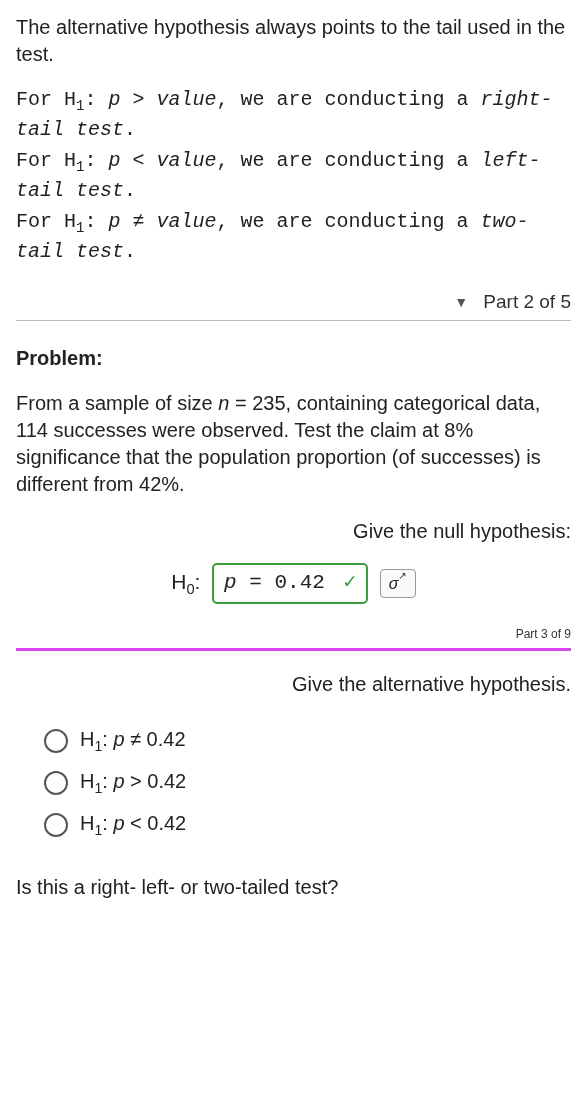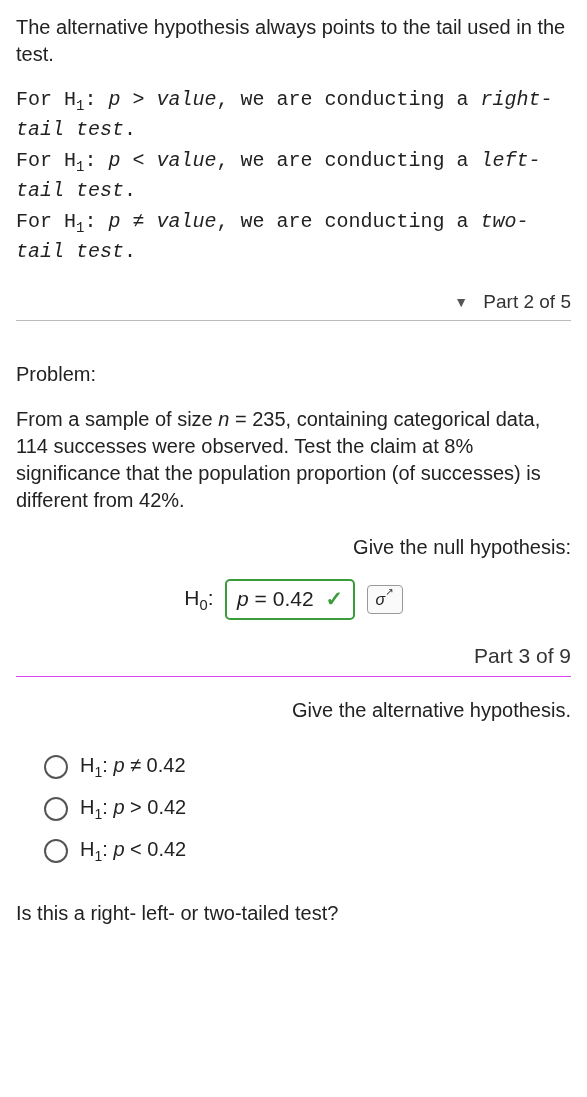"Problem:" .problem-label { font-weight: normal -> bold; margin-top: 40px -> 24px }
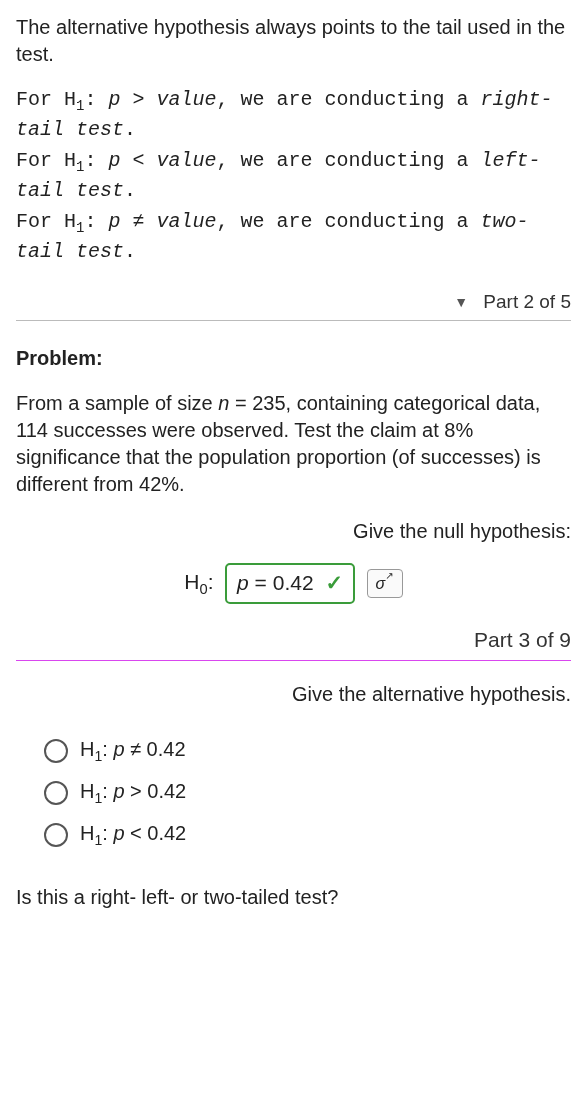"p = 0.42 ✓" .answer-box { font-family: Liberation Sans, sans-serif -> Liberation Mono, monospace }
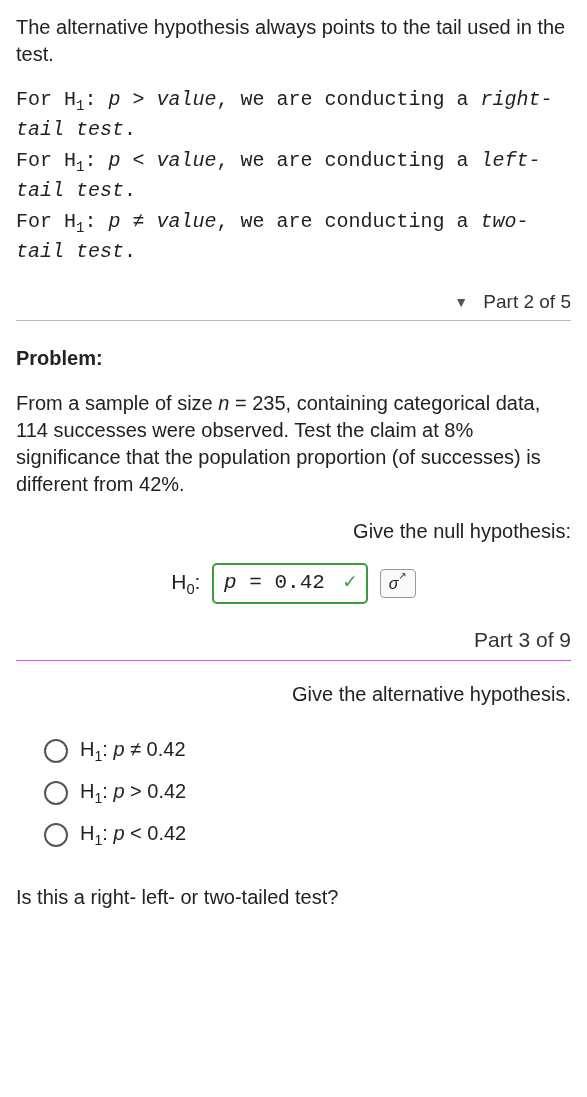"Part 3 of 9" .part-bar2 { border-bottom: 1px solid #d946ef -> 3px solid #d946ef; font-size: 21px -> 12px }
